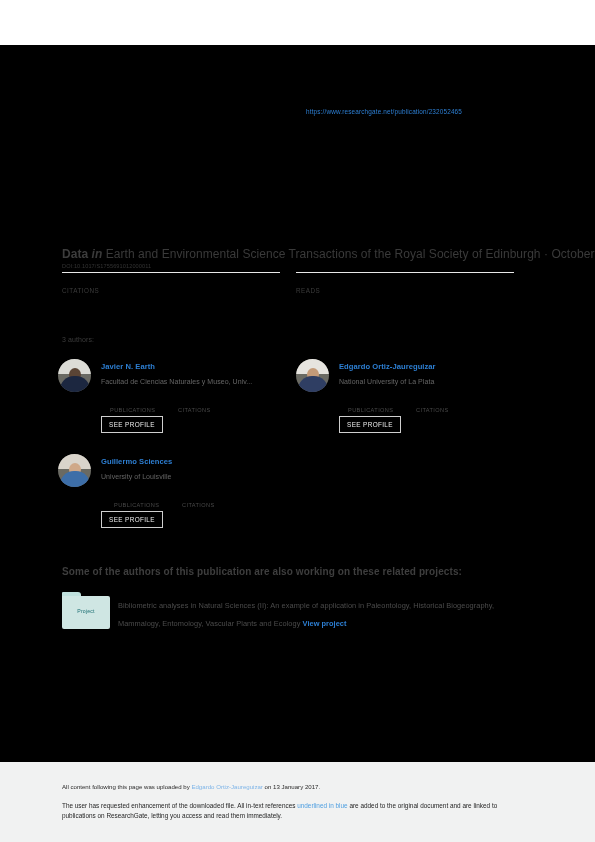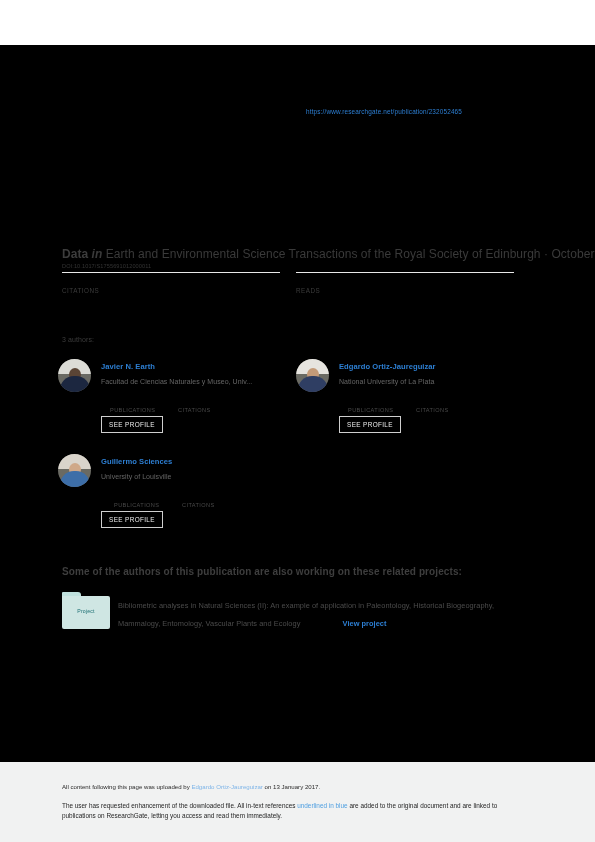"View project" .view-project { margin-left: 40px -> none }
